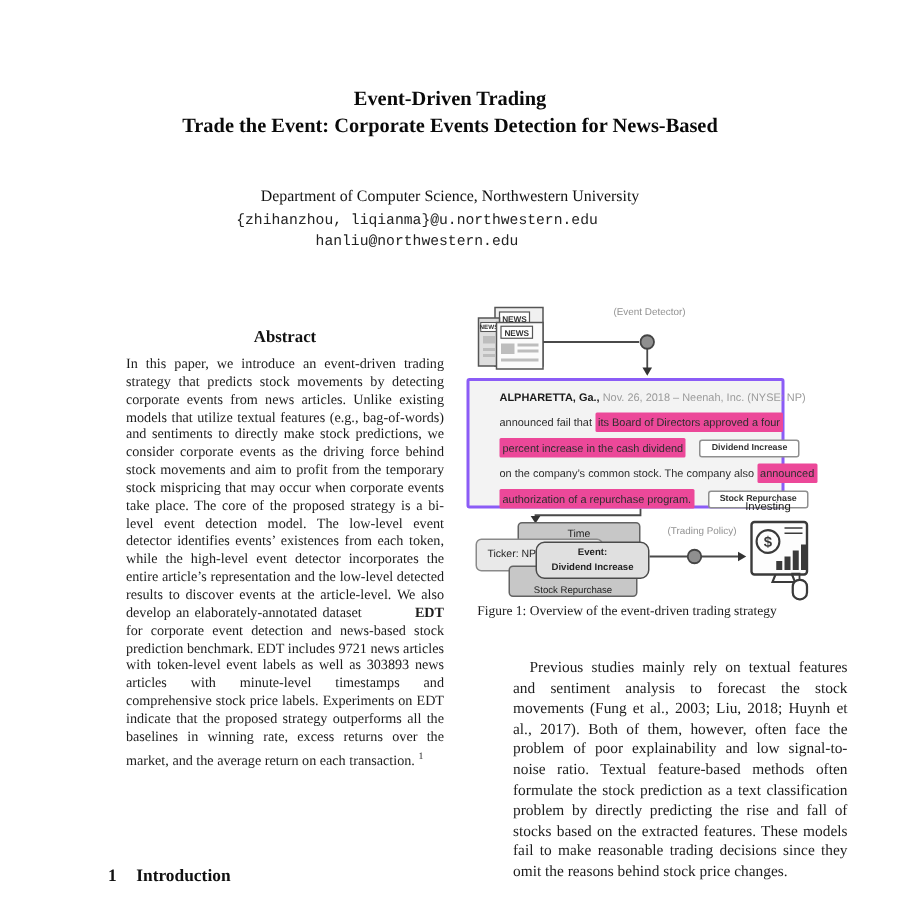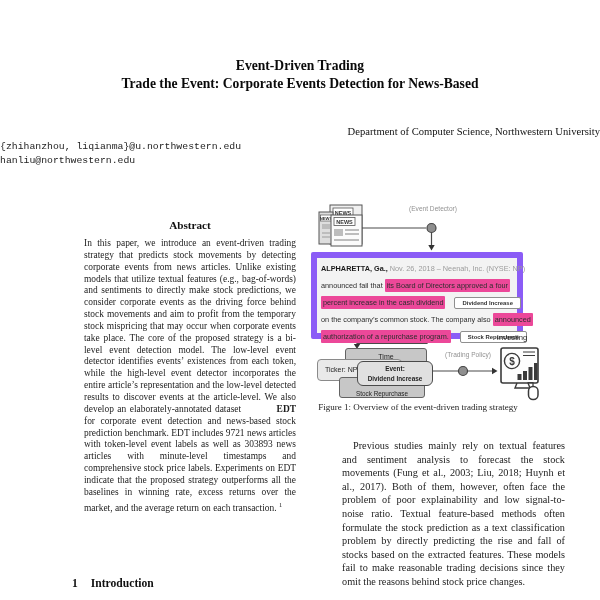"Department of Computer Science," .affiliation { text-align: right -> center }
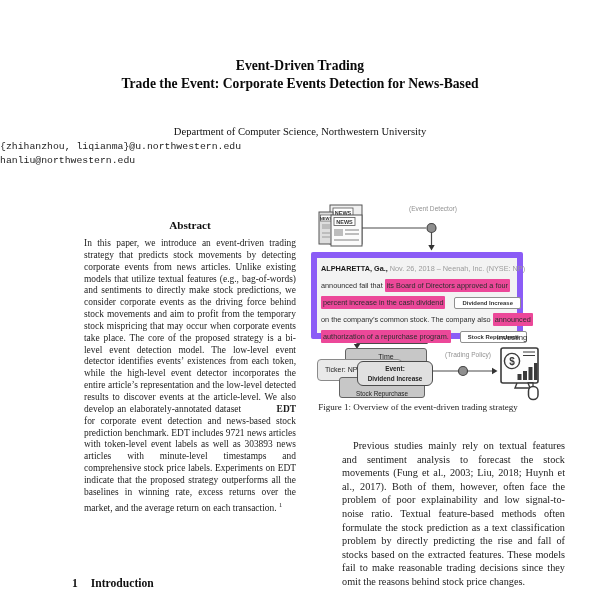"{zhihanzhou," .email { text-align: none -> center }
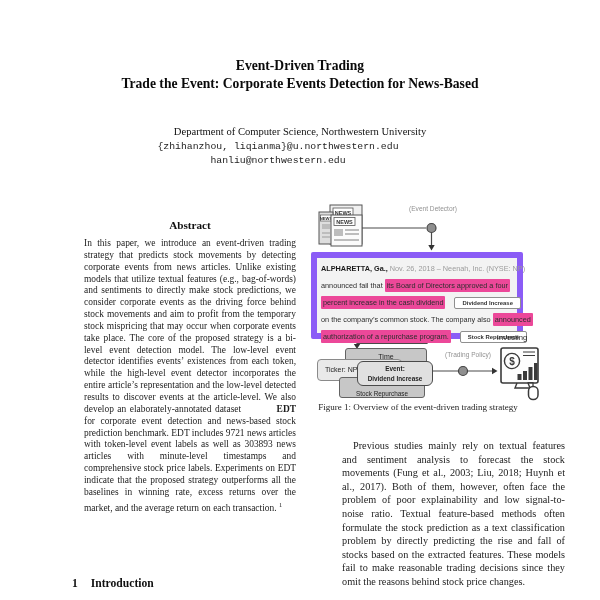"ALPHARETTA, Ga., Nov. 26, 2018" .article-box { border: 6px solid #8b5cf6 -> 2px solid #8b5cf6; padding: 2px 0 0 4px -> 2px 0 0 20px }
